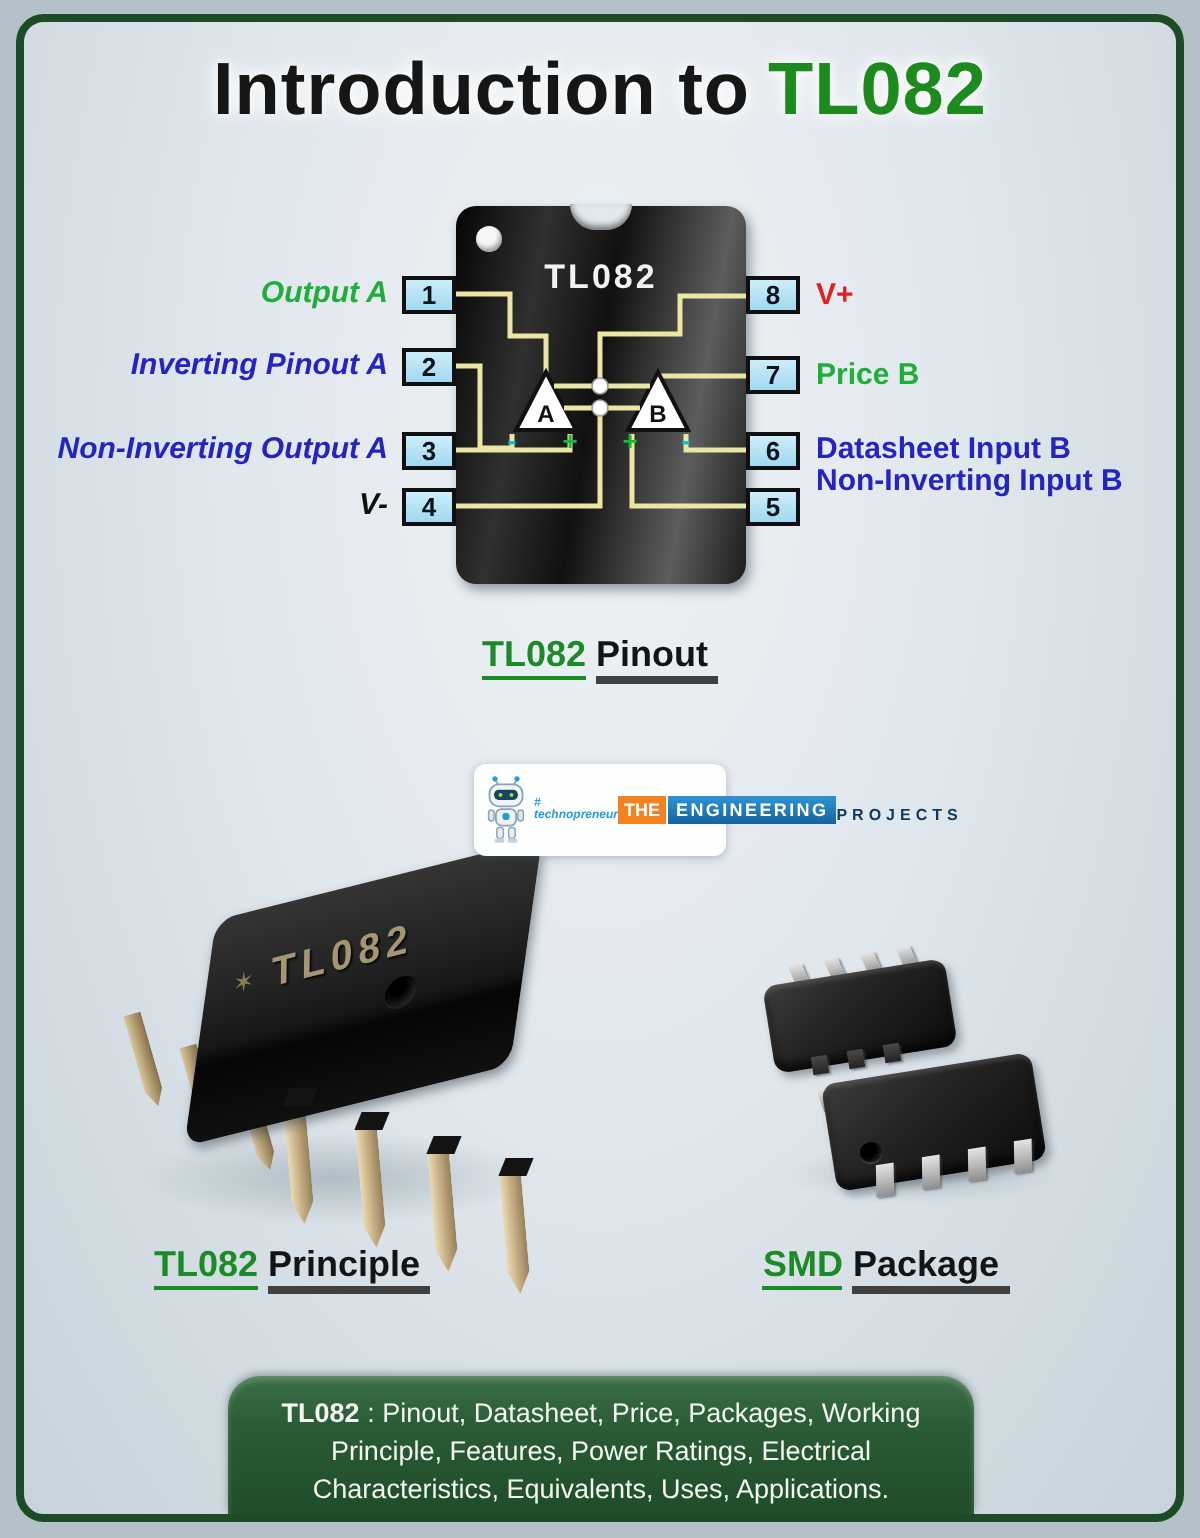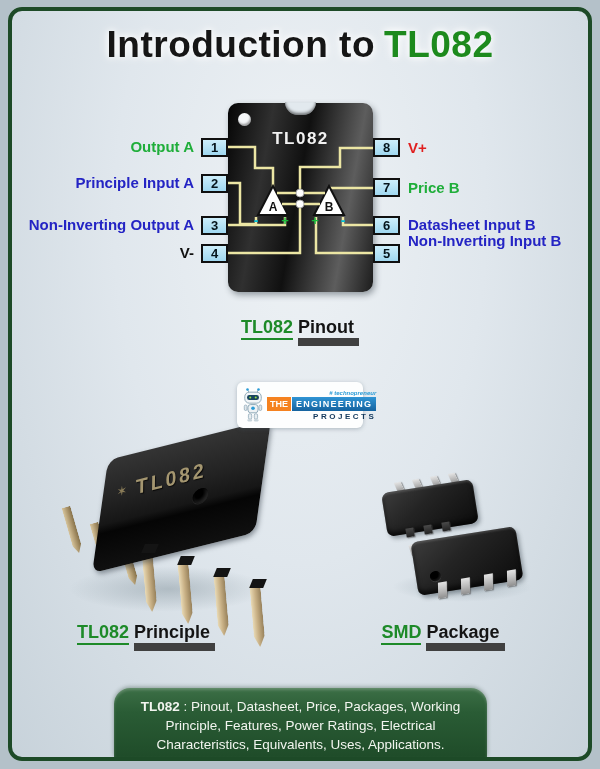"Output A" .pl-left { font-style: none -> italic }
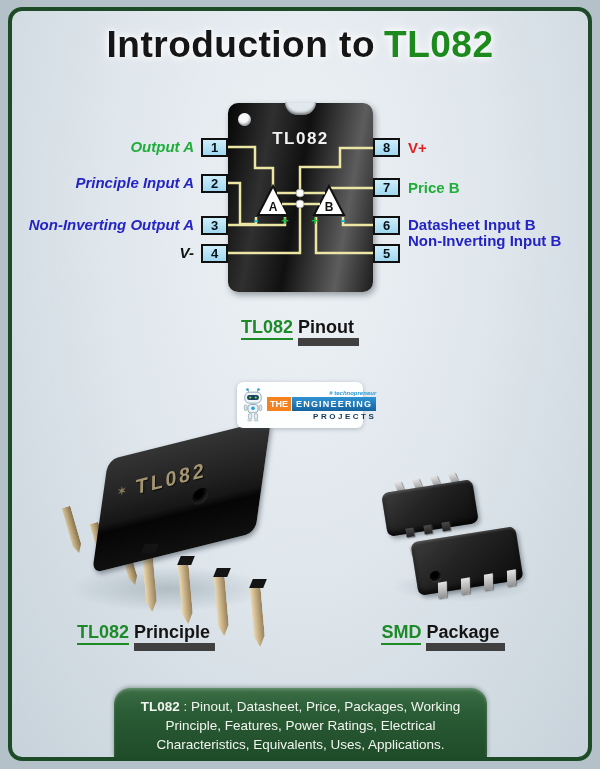"Principle Input A" div.pin-label { text: Principle Input -> Inverting Pinout }
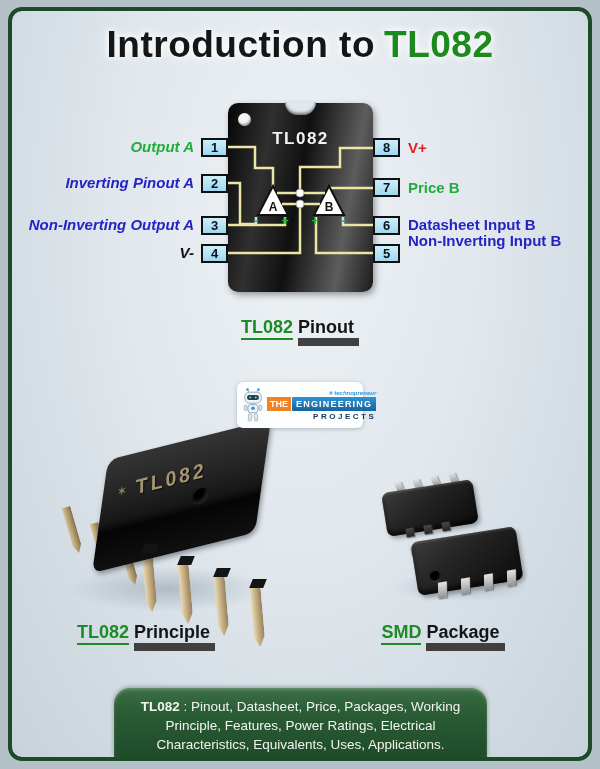"Pinout" .cap-black { border-bottom: 8px solid #404040 -> 4px solid #404040 }
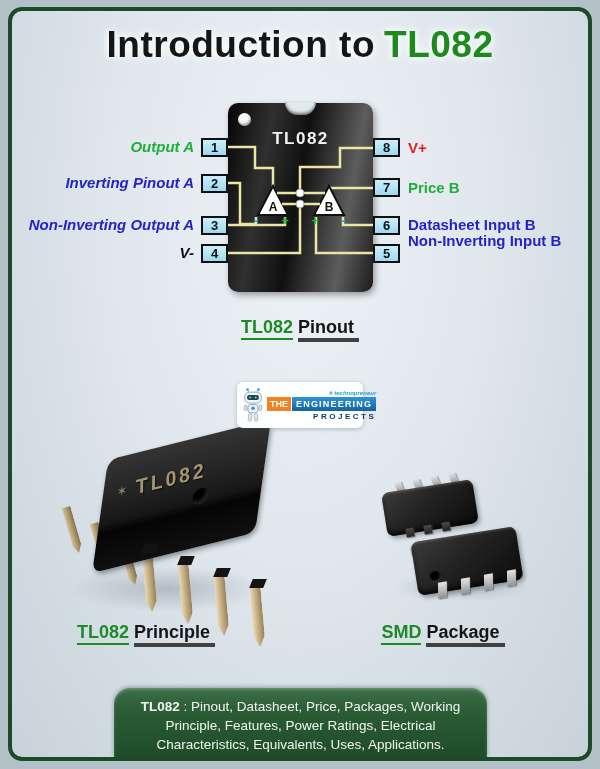"THE" .logo-text { flex-direction: column -> row }
